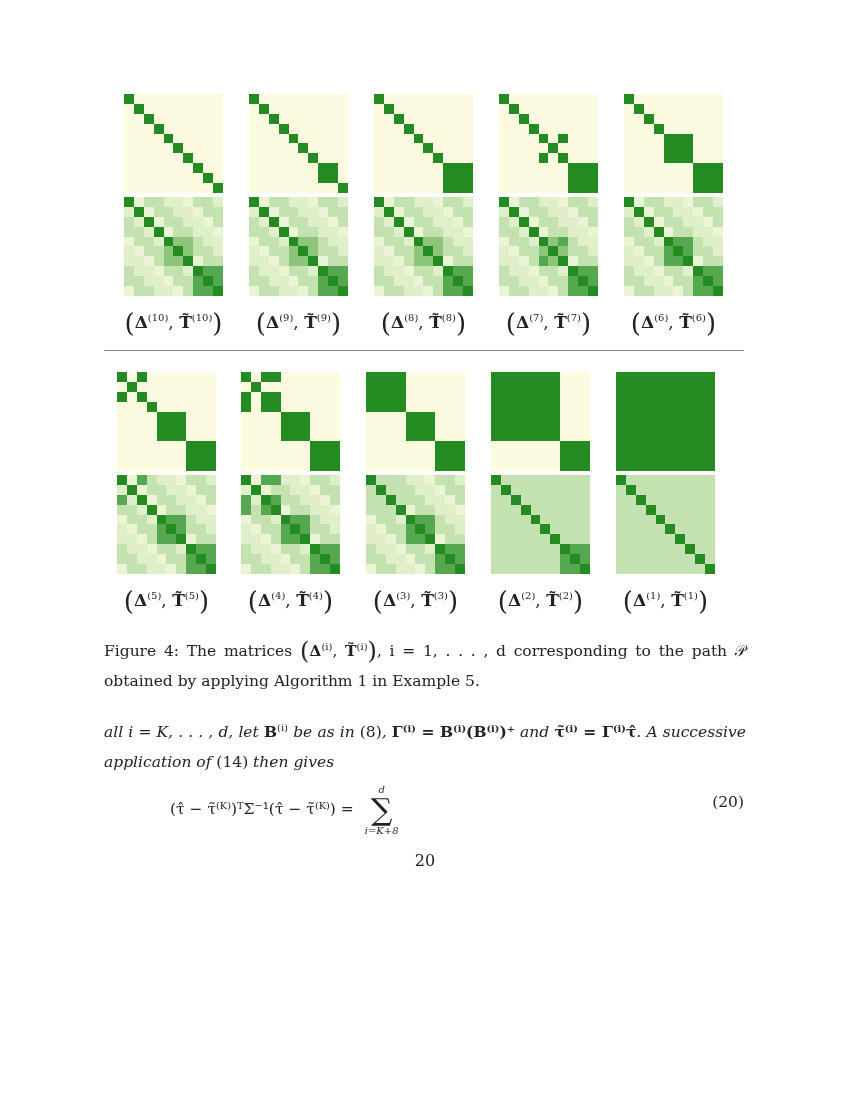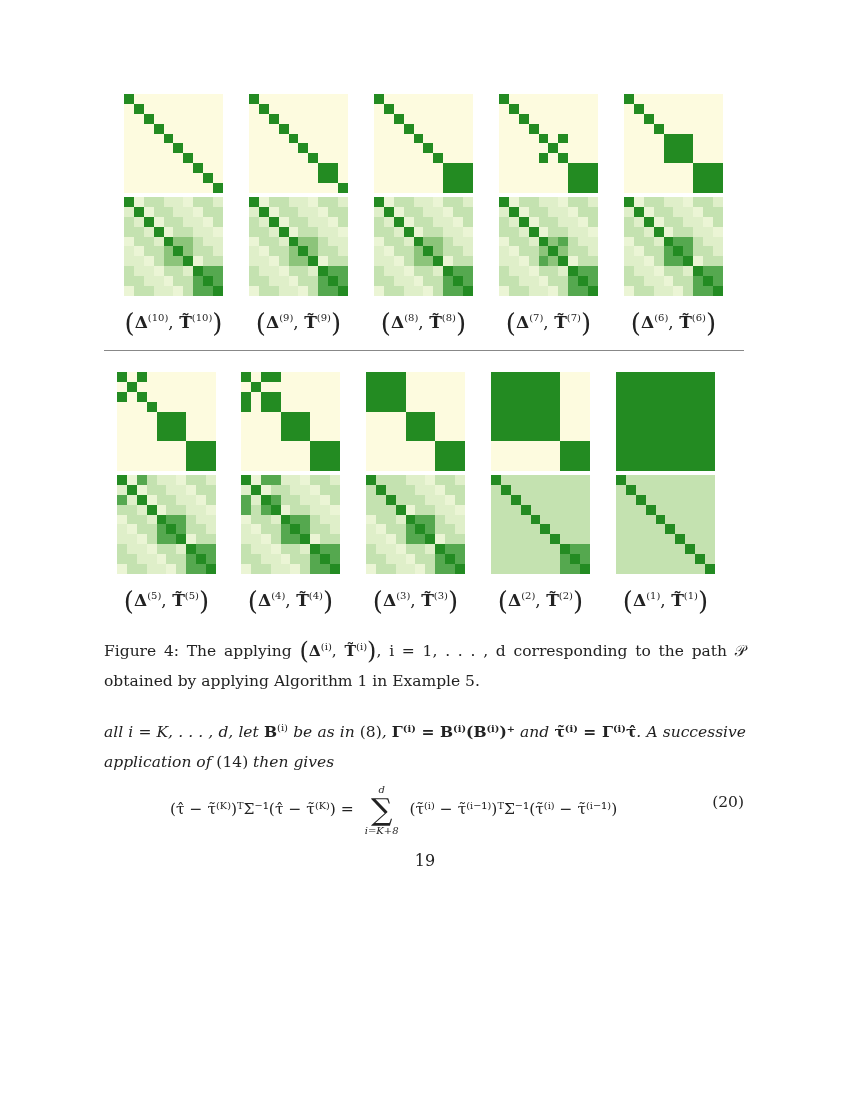"Figure 4: The applying" span { text: applying -> matrices }
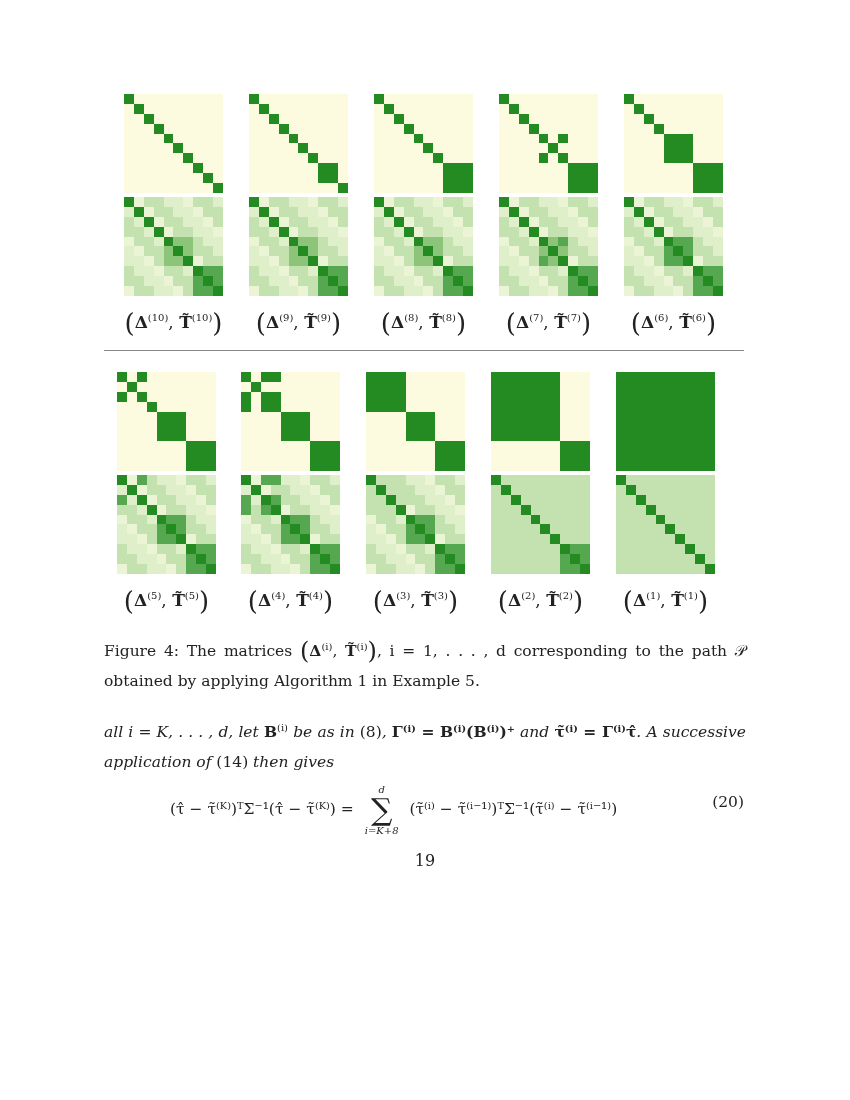"(τ̃⁽ⁱ⁾ − τ̃⁽ⁱ⁻¹⁾)ᵀΣ⁻¹(τ̃⁽ⁱ⁾ − τ̃⁽ⁱ⁻¹⁾)" span { html: <span>(τ̃⁽ⁱ⁾ − τ̃⁽ⁱ⁻¹⁾)ᵀΣ⁻¹(τ̃⁽ⁱ⁾ − τ̃⁽ⁱ⁻¹⁾)</span> -> none }
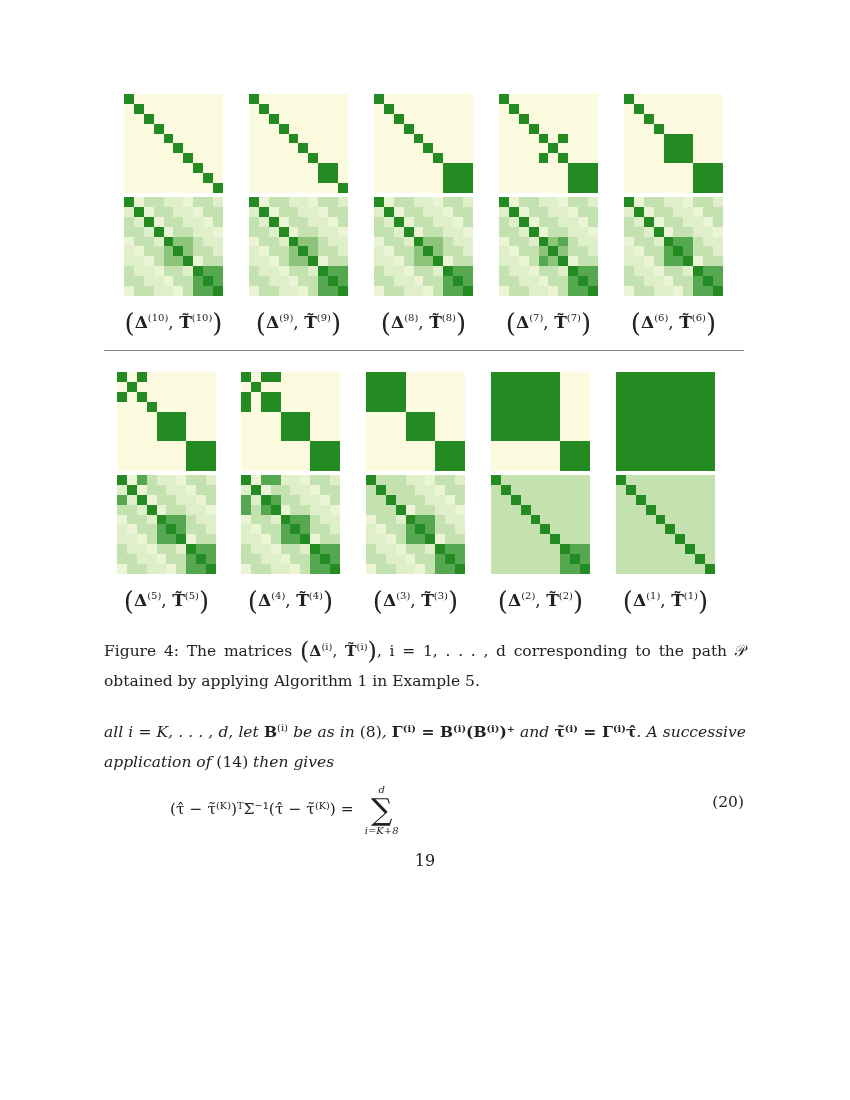"19" div.pagenum { text: 19 -> 20 }
